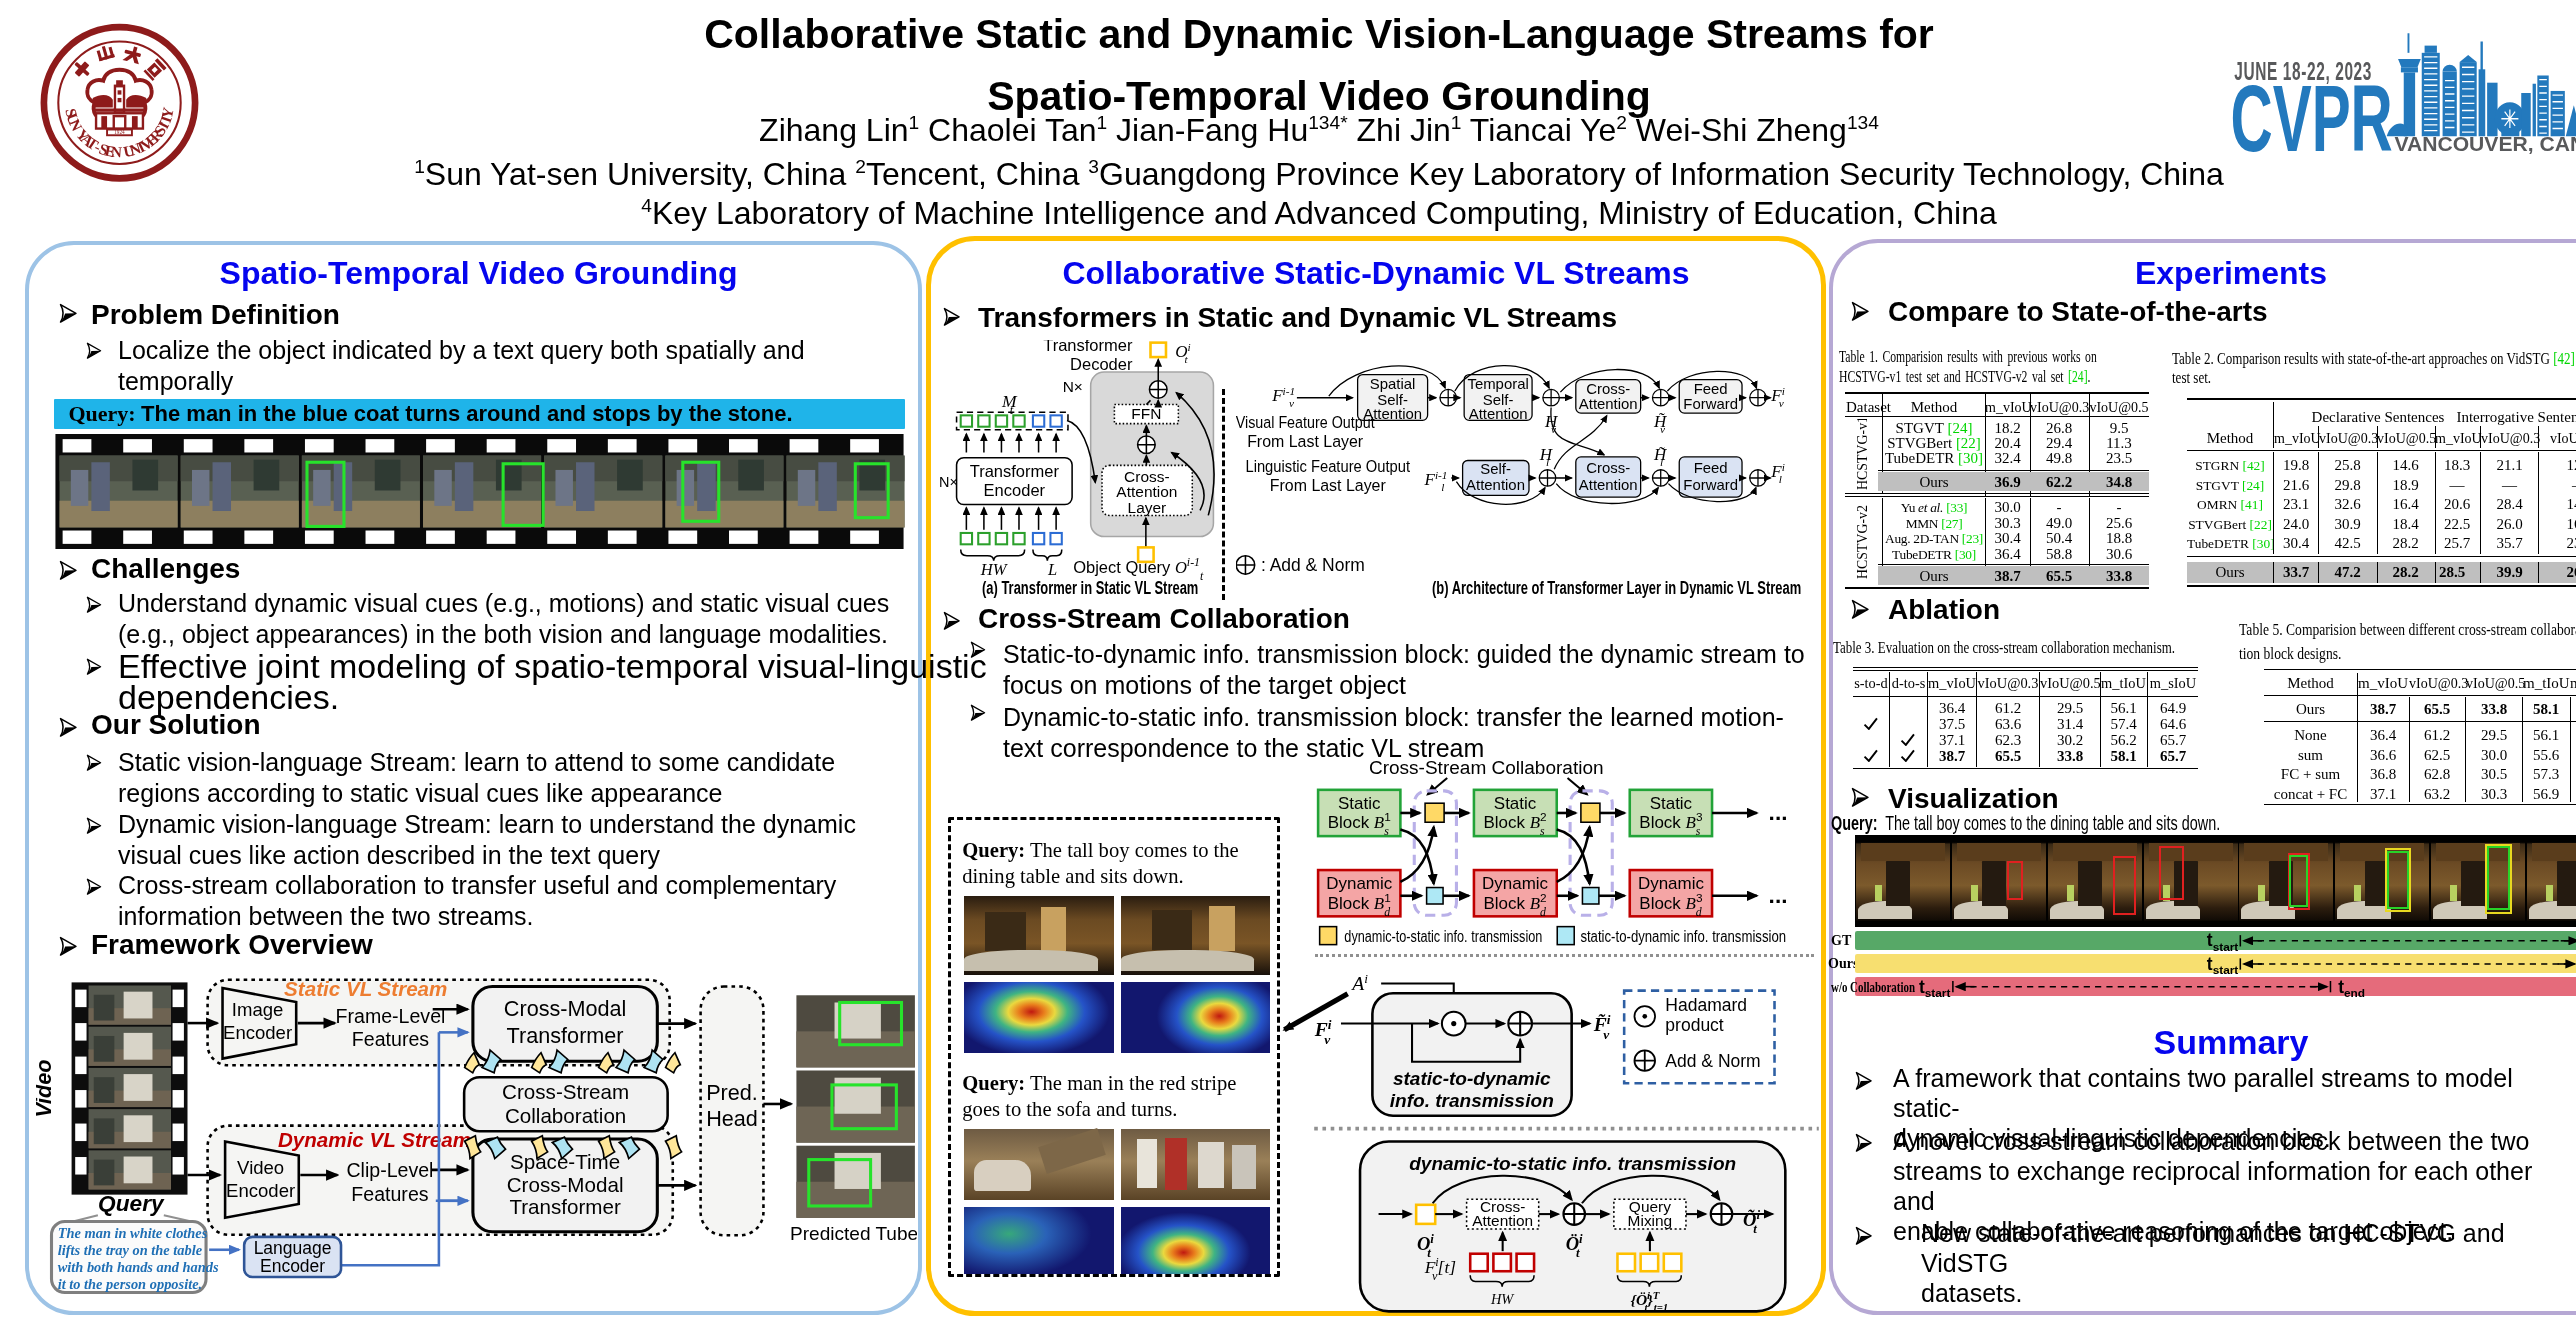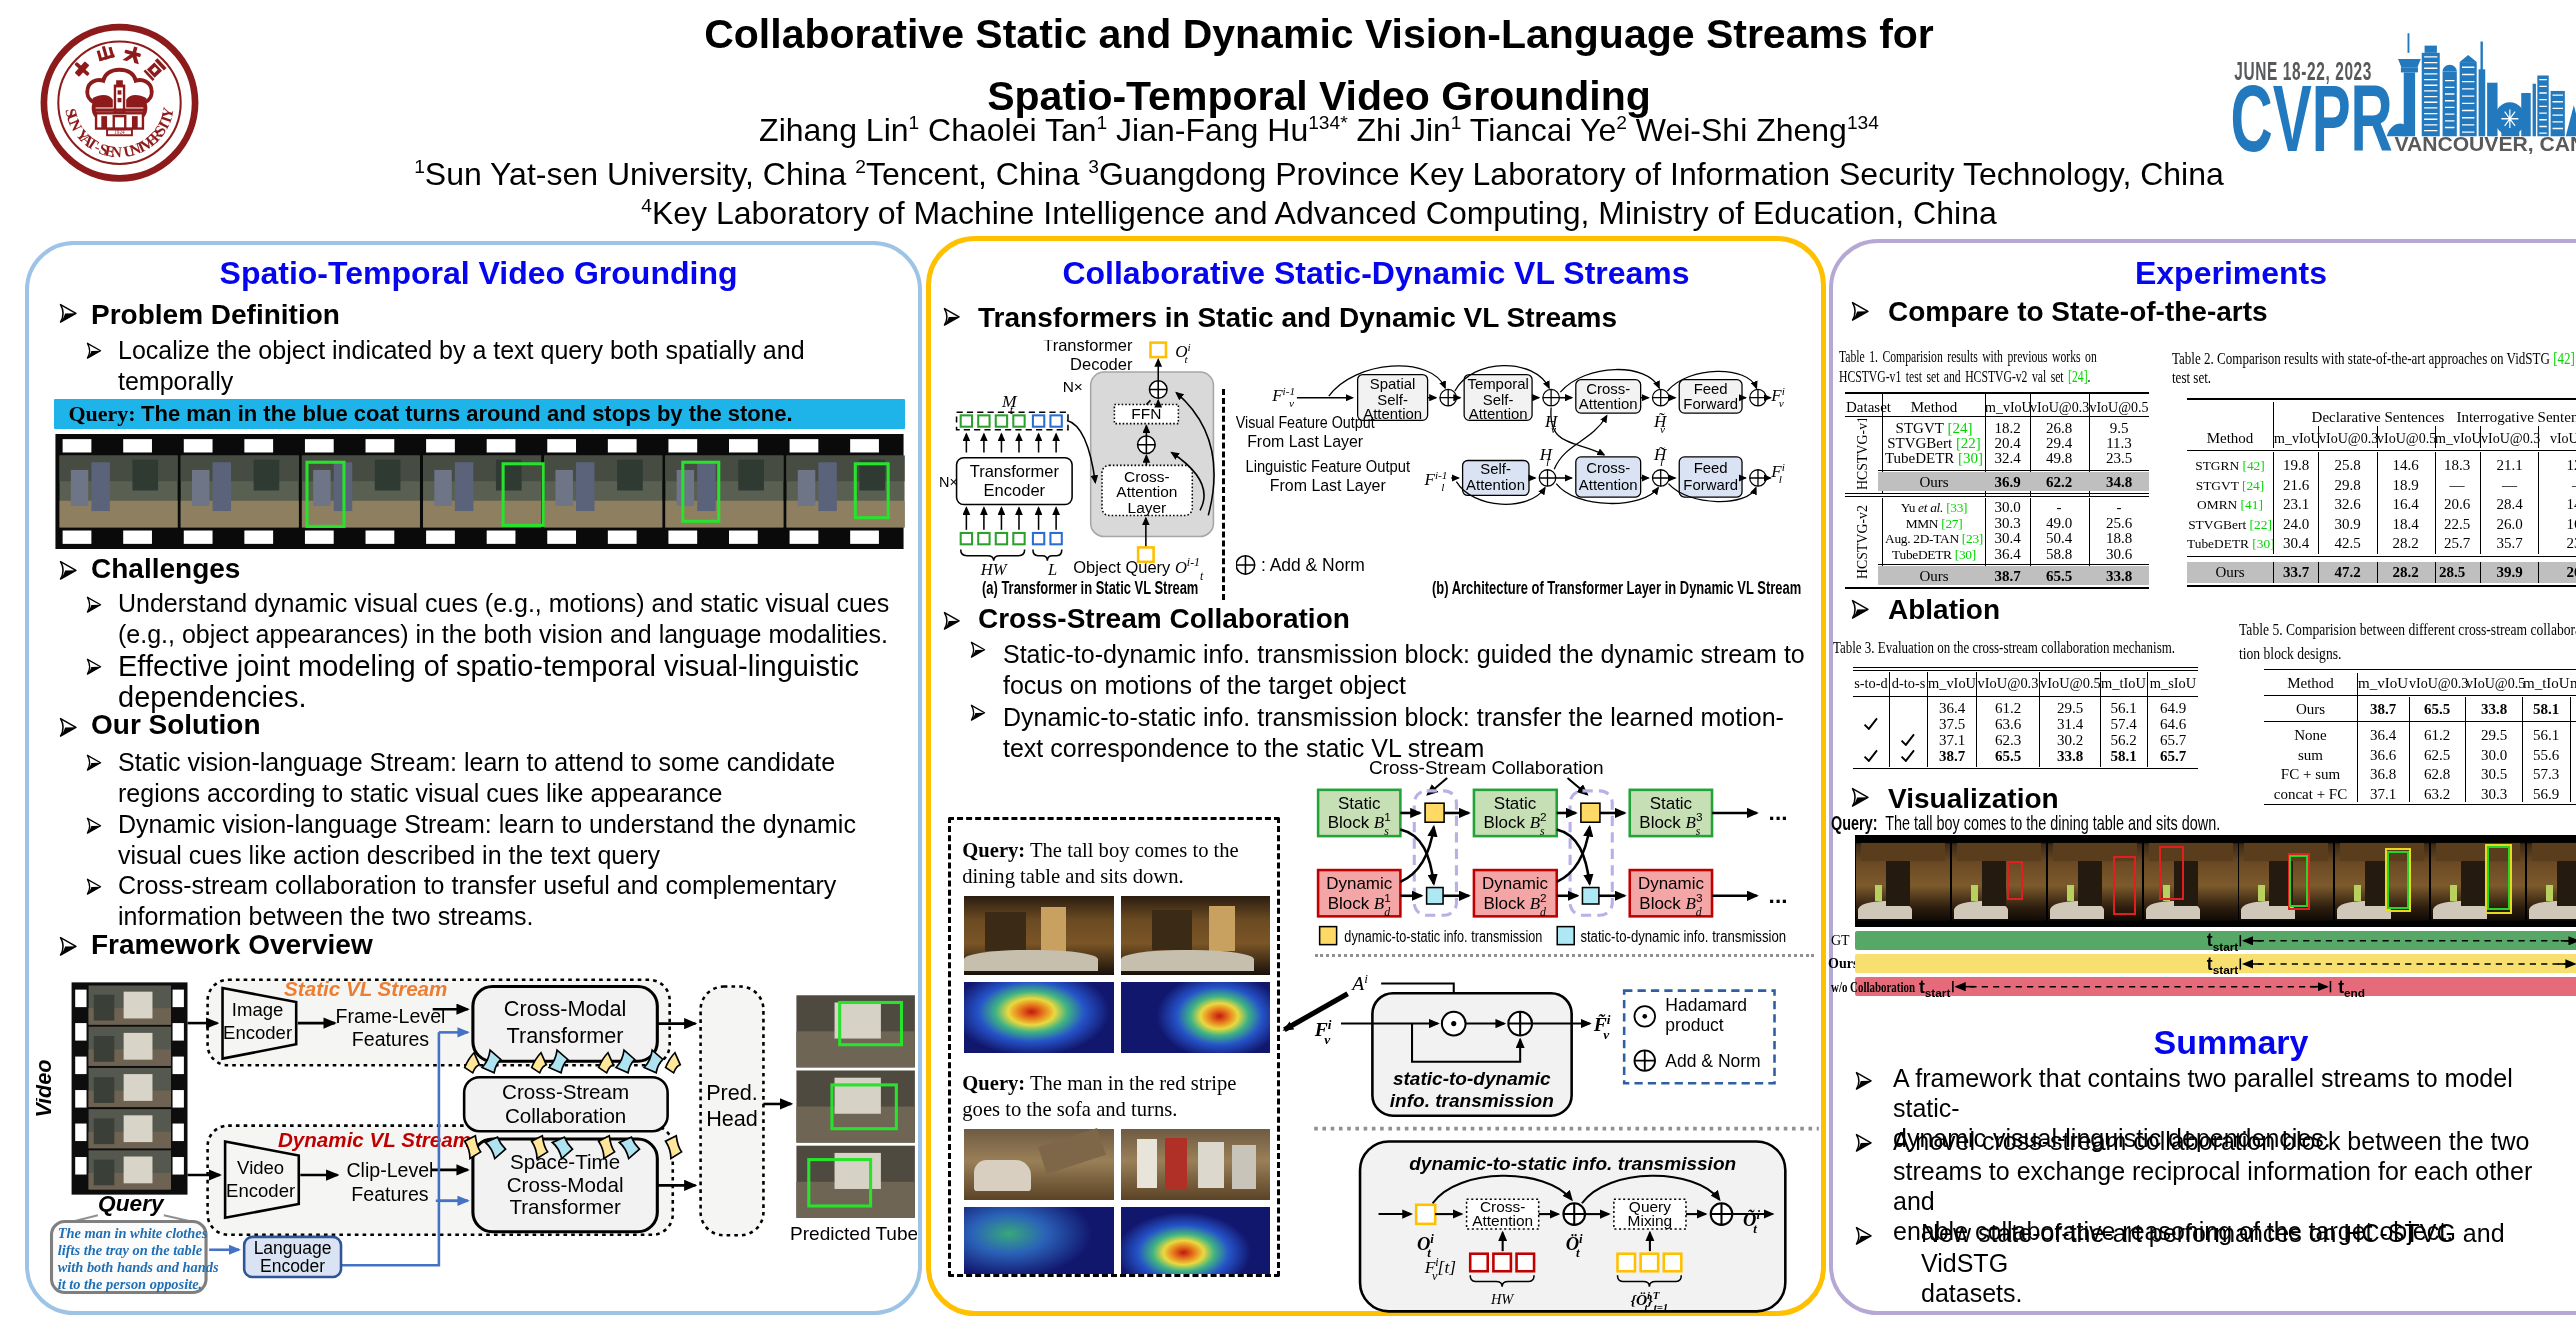"Effective joint modeling of" div.abs { font-size: 29px -> 34px }
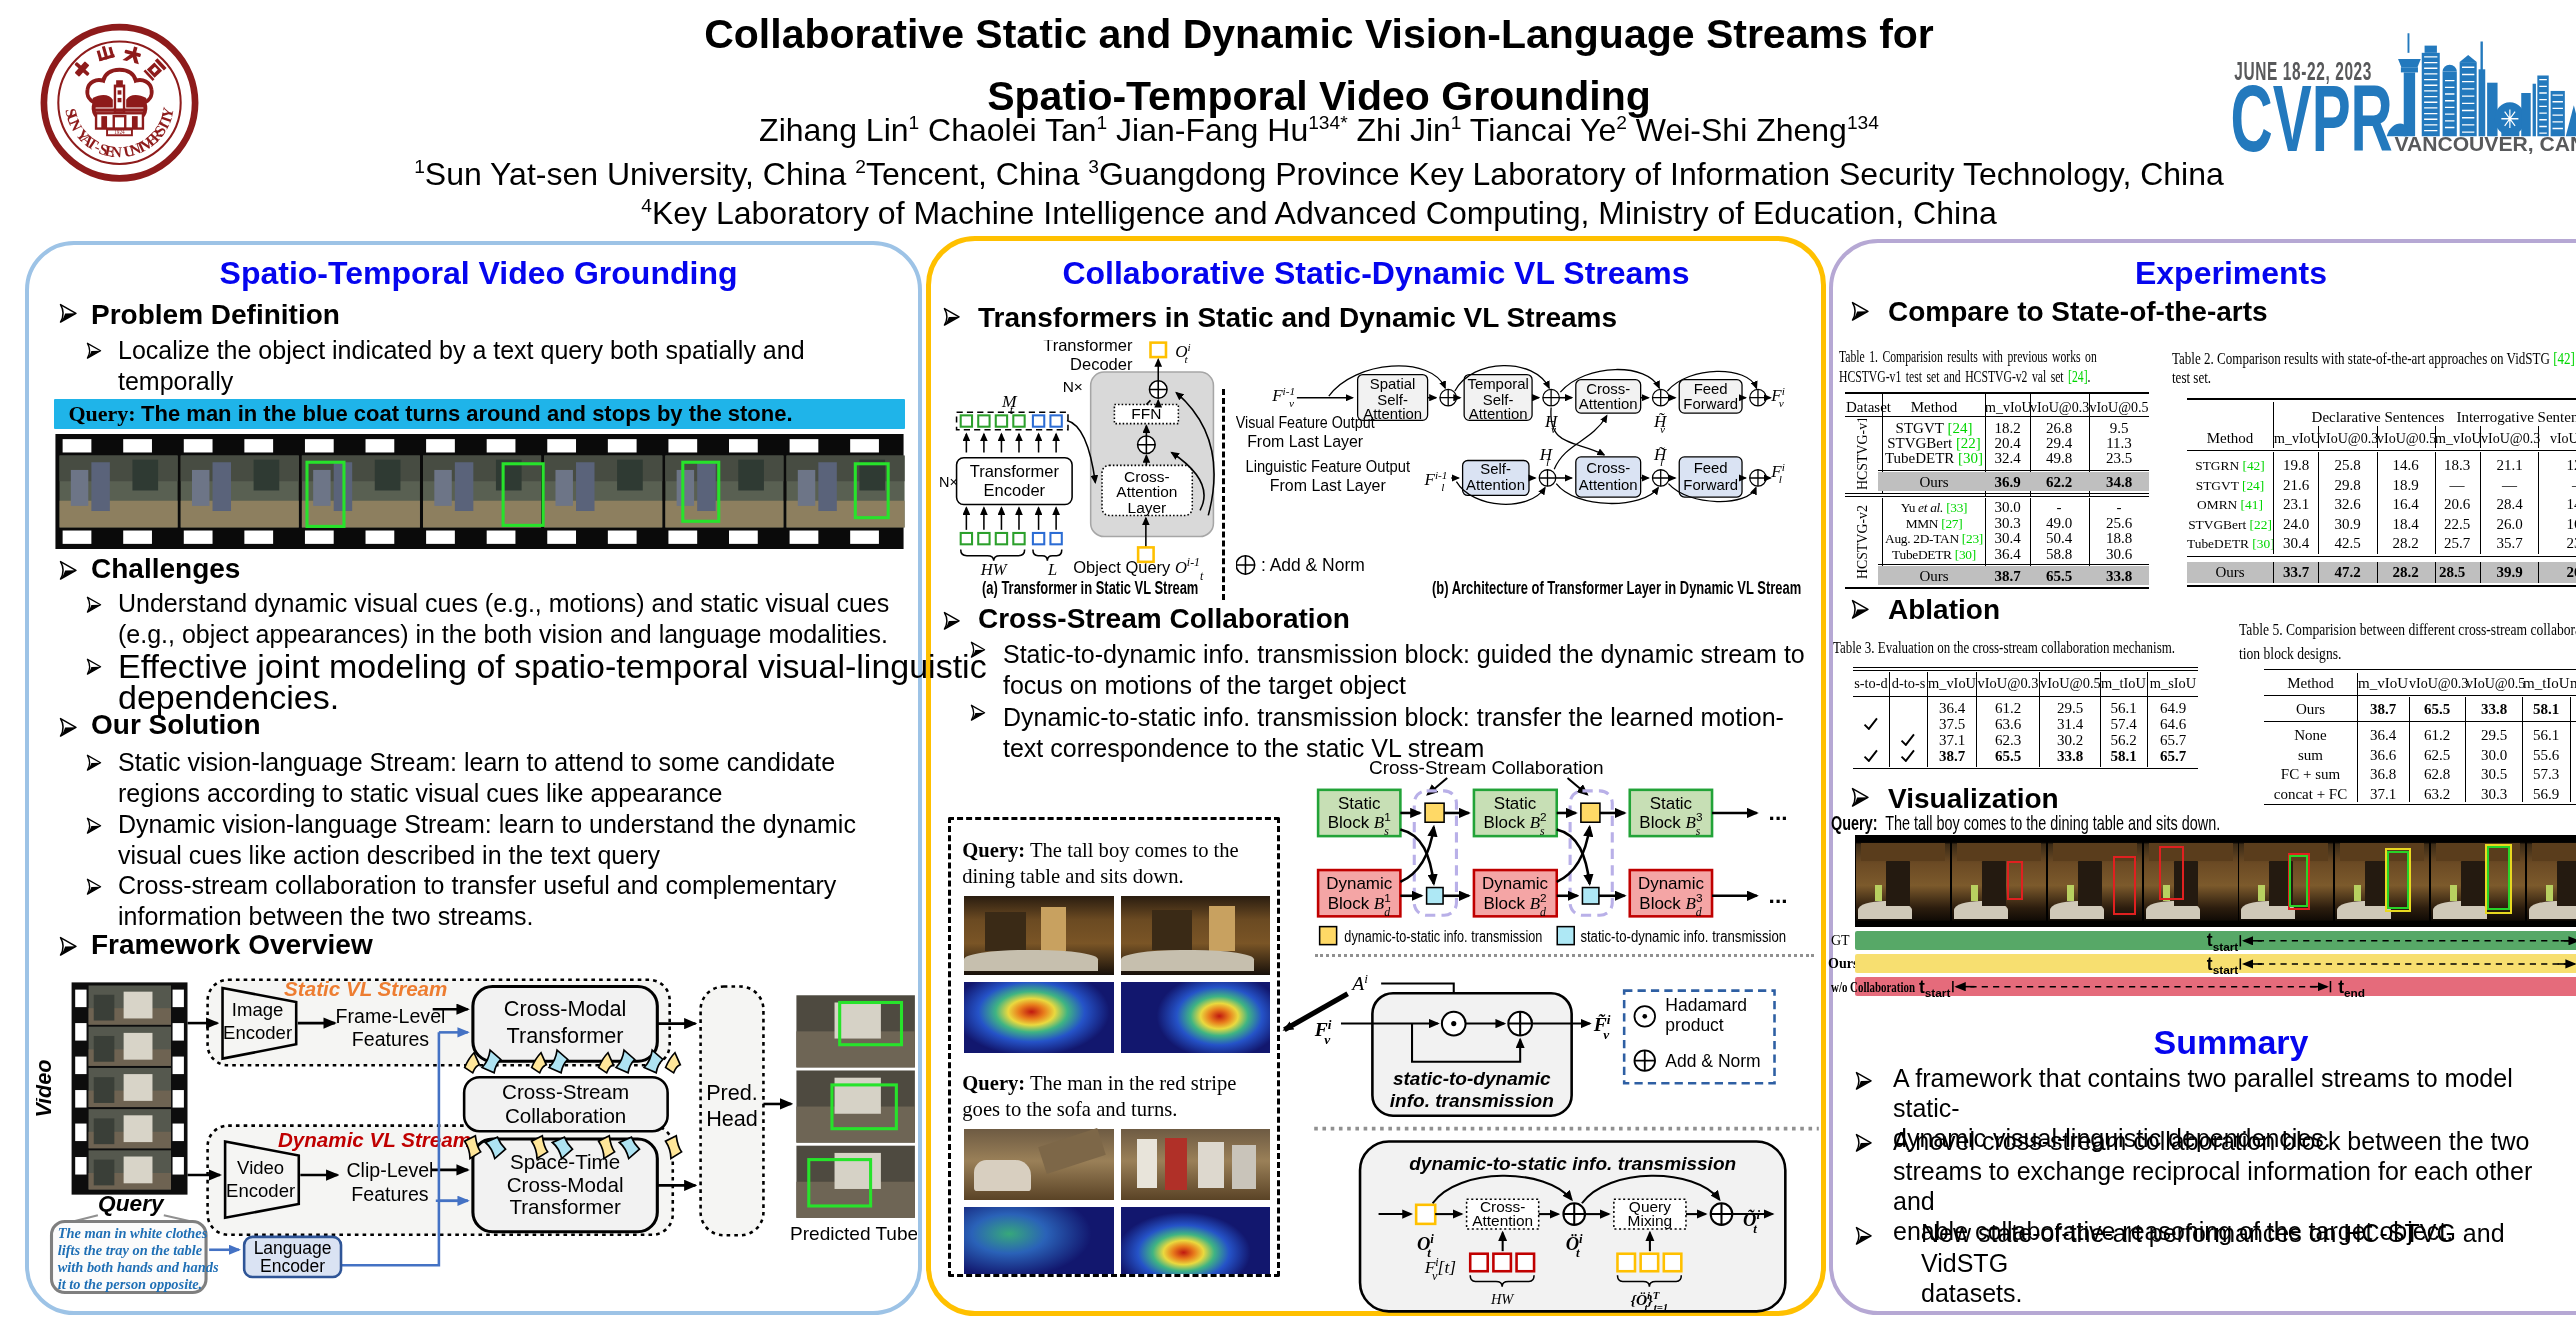"GT" div.abs { font-weight: normal -> bold }
